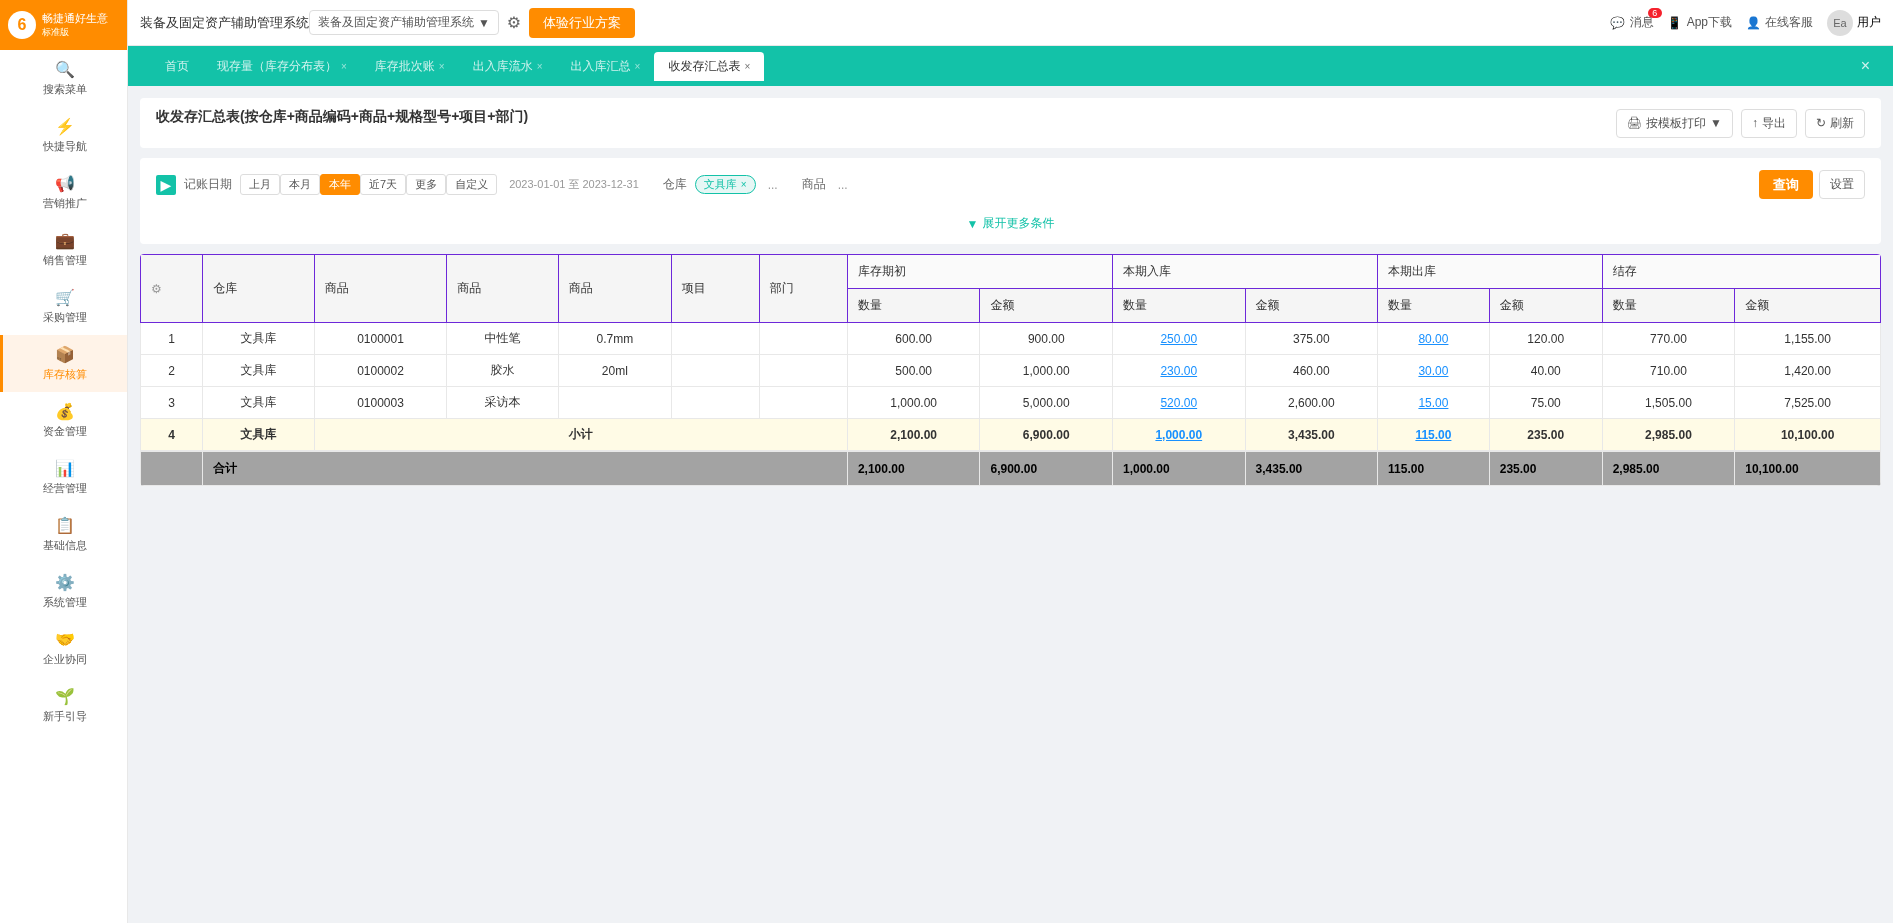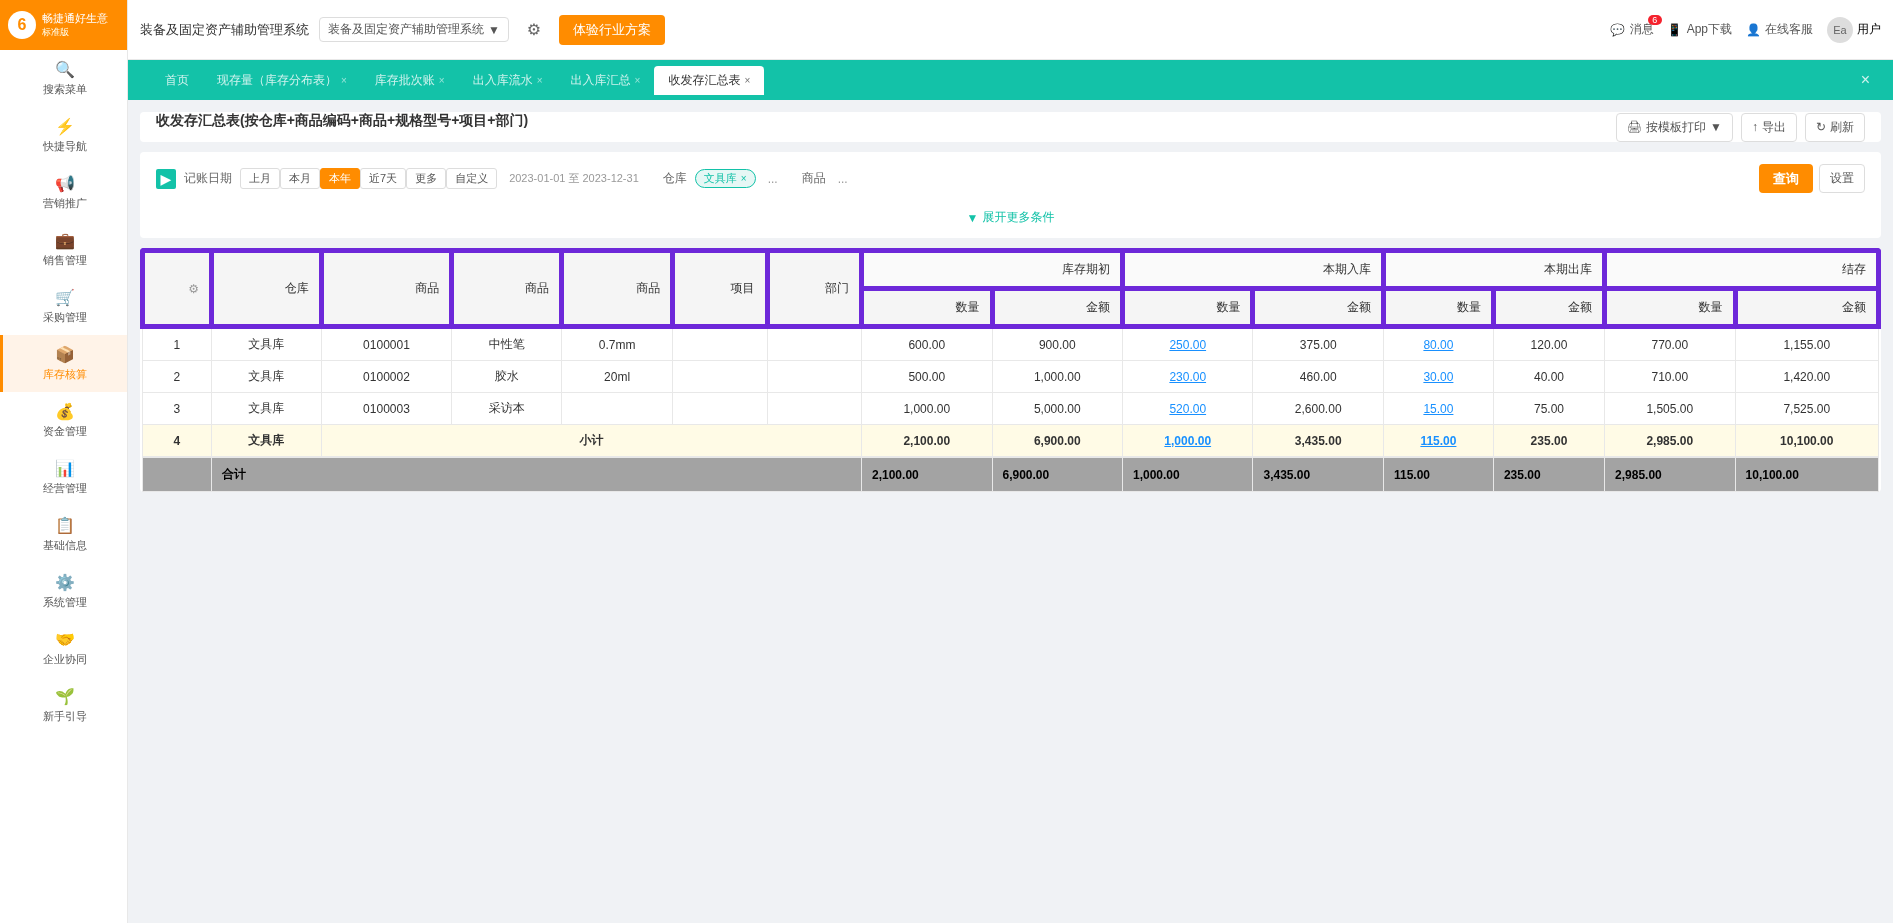"装备及固定资产辅助管理系统" .topbar { gap: 10px -> none; height: 60px -> 46px }
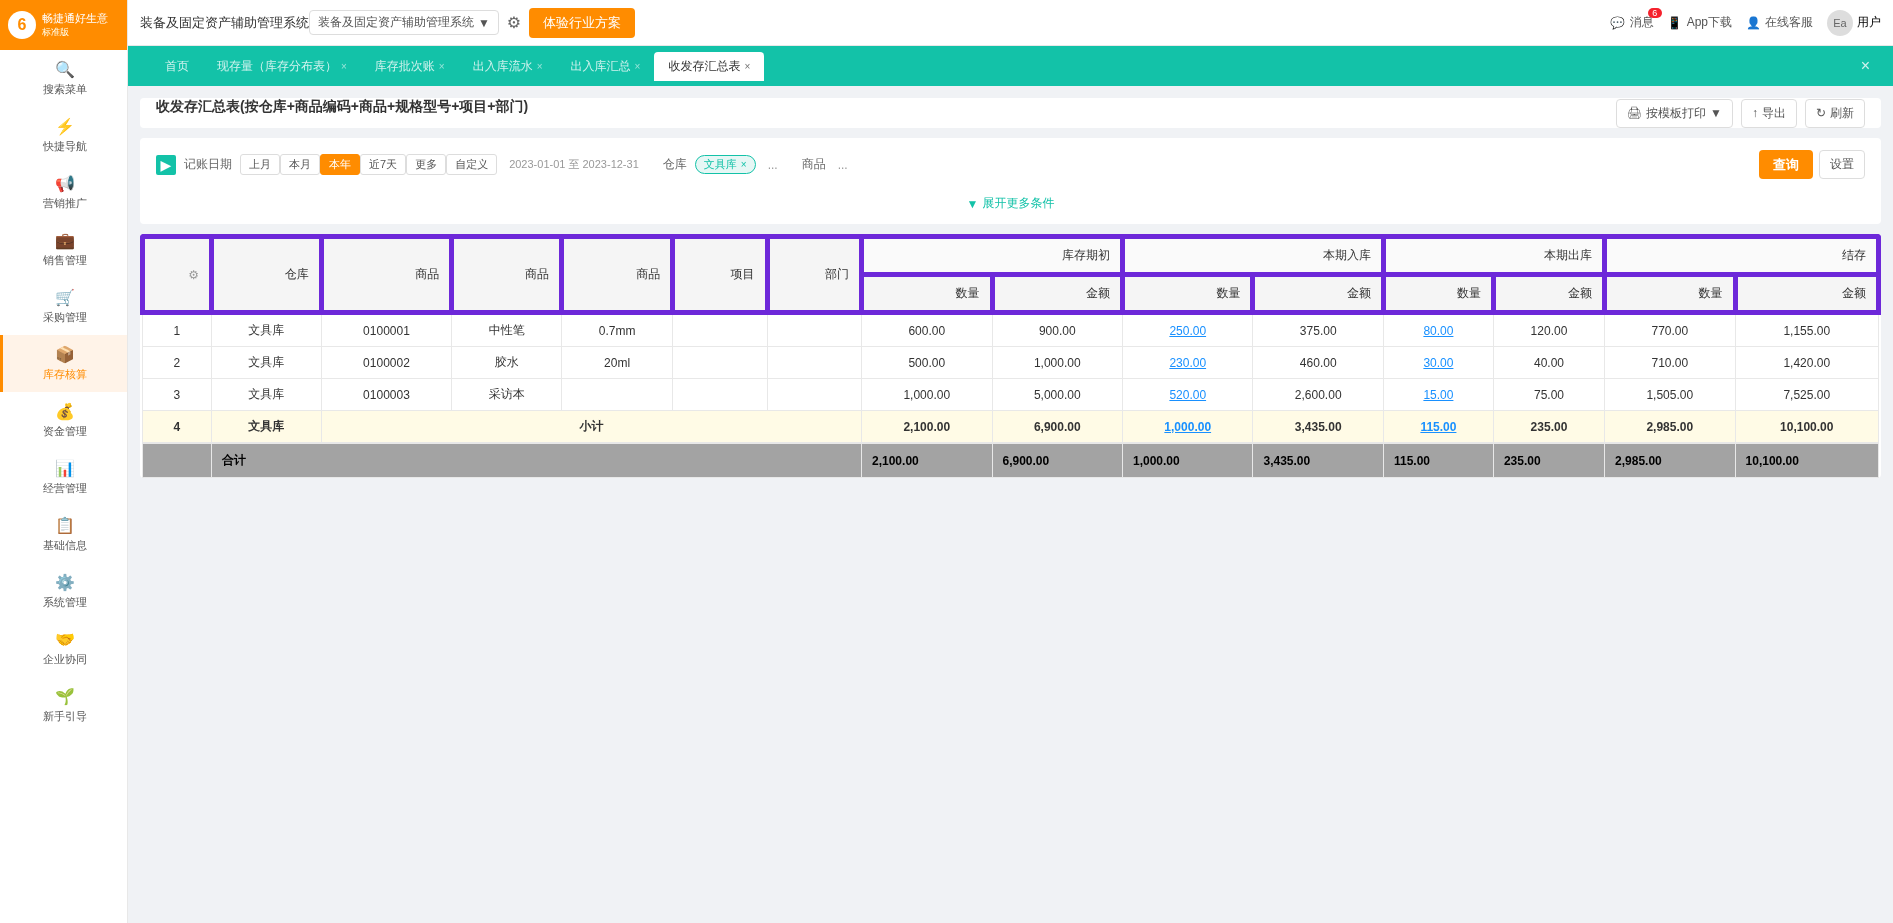"收发存汇总表(按仓库+商品编码+商品+规格型号+项目+部门)" div { padding: 0 16px -> 10px 16px }
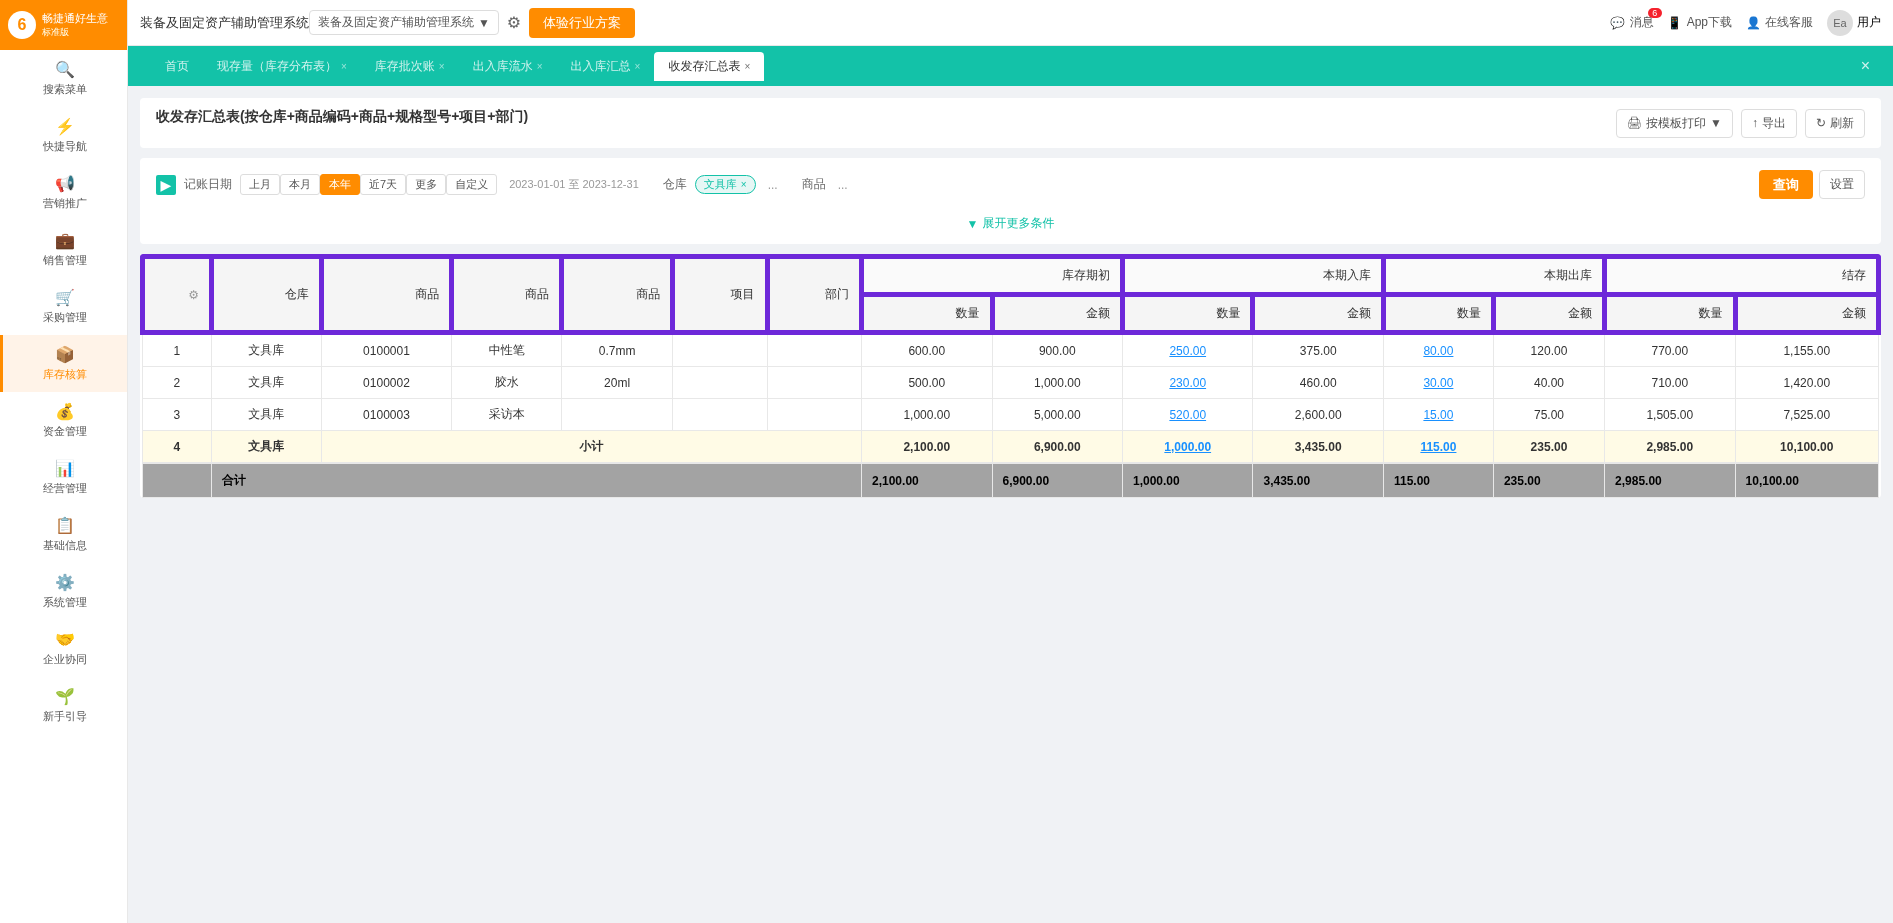"库存期初" thead th { border: 5px solid #6d28d9 -> 1px solid #6d28d9; text-align: right -> left }
